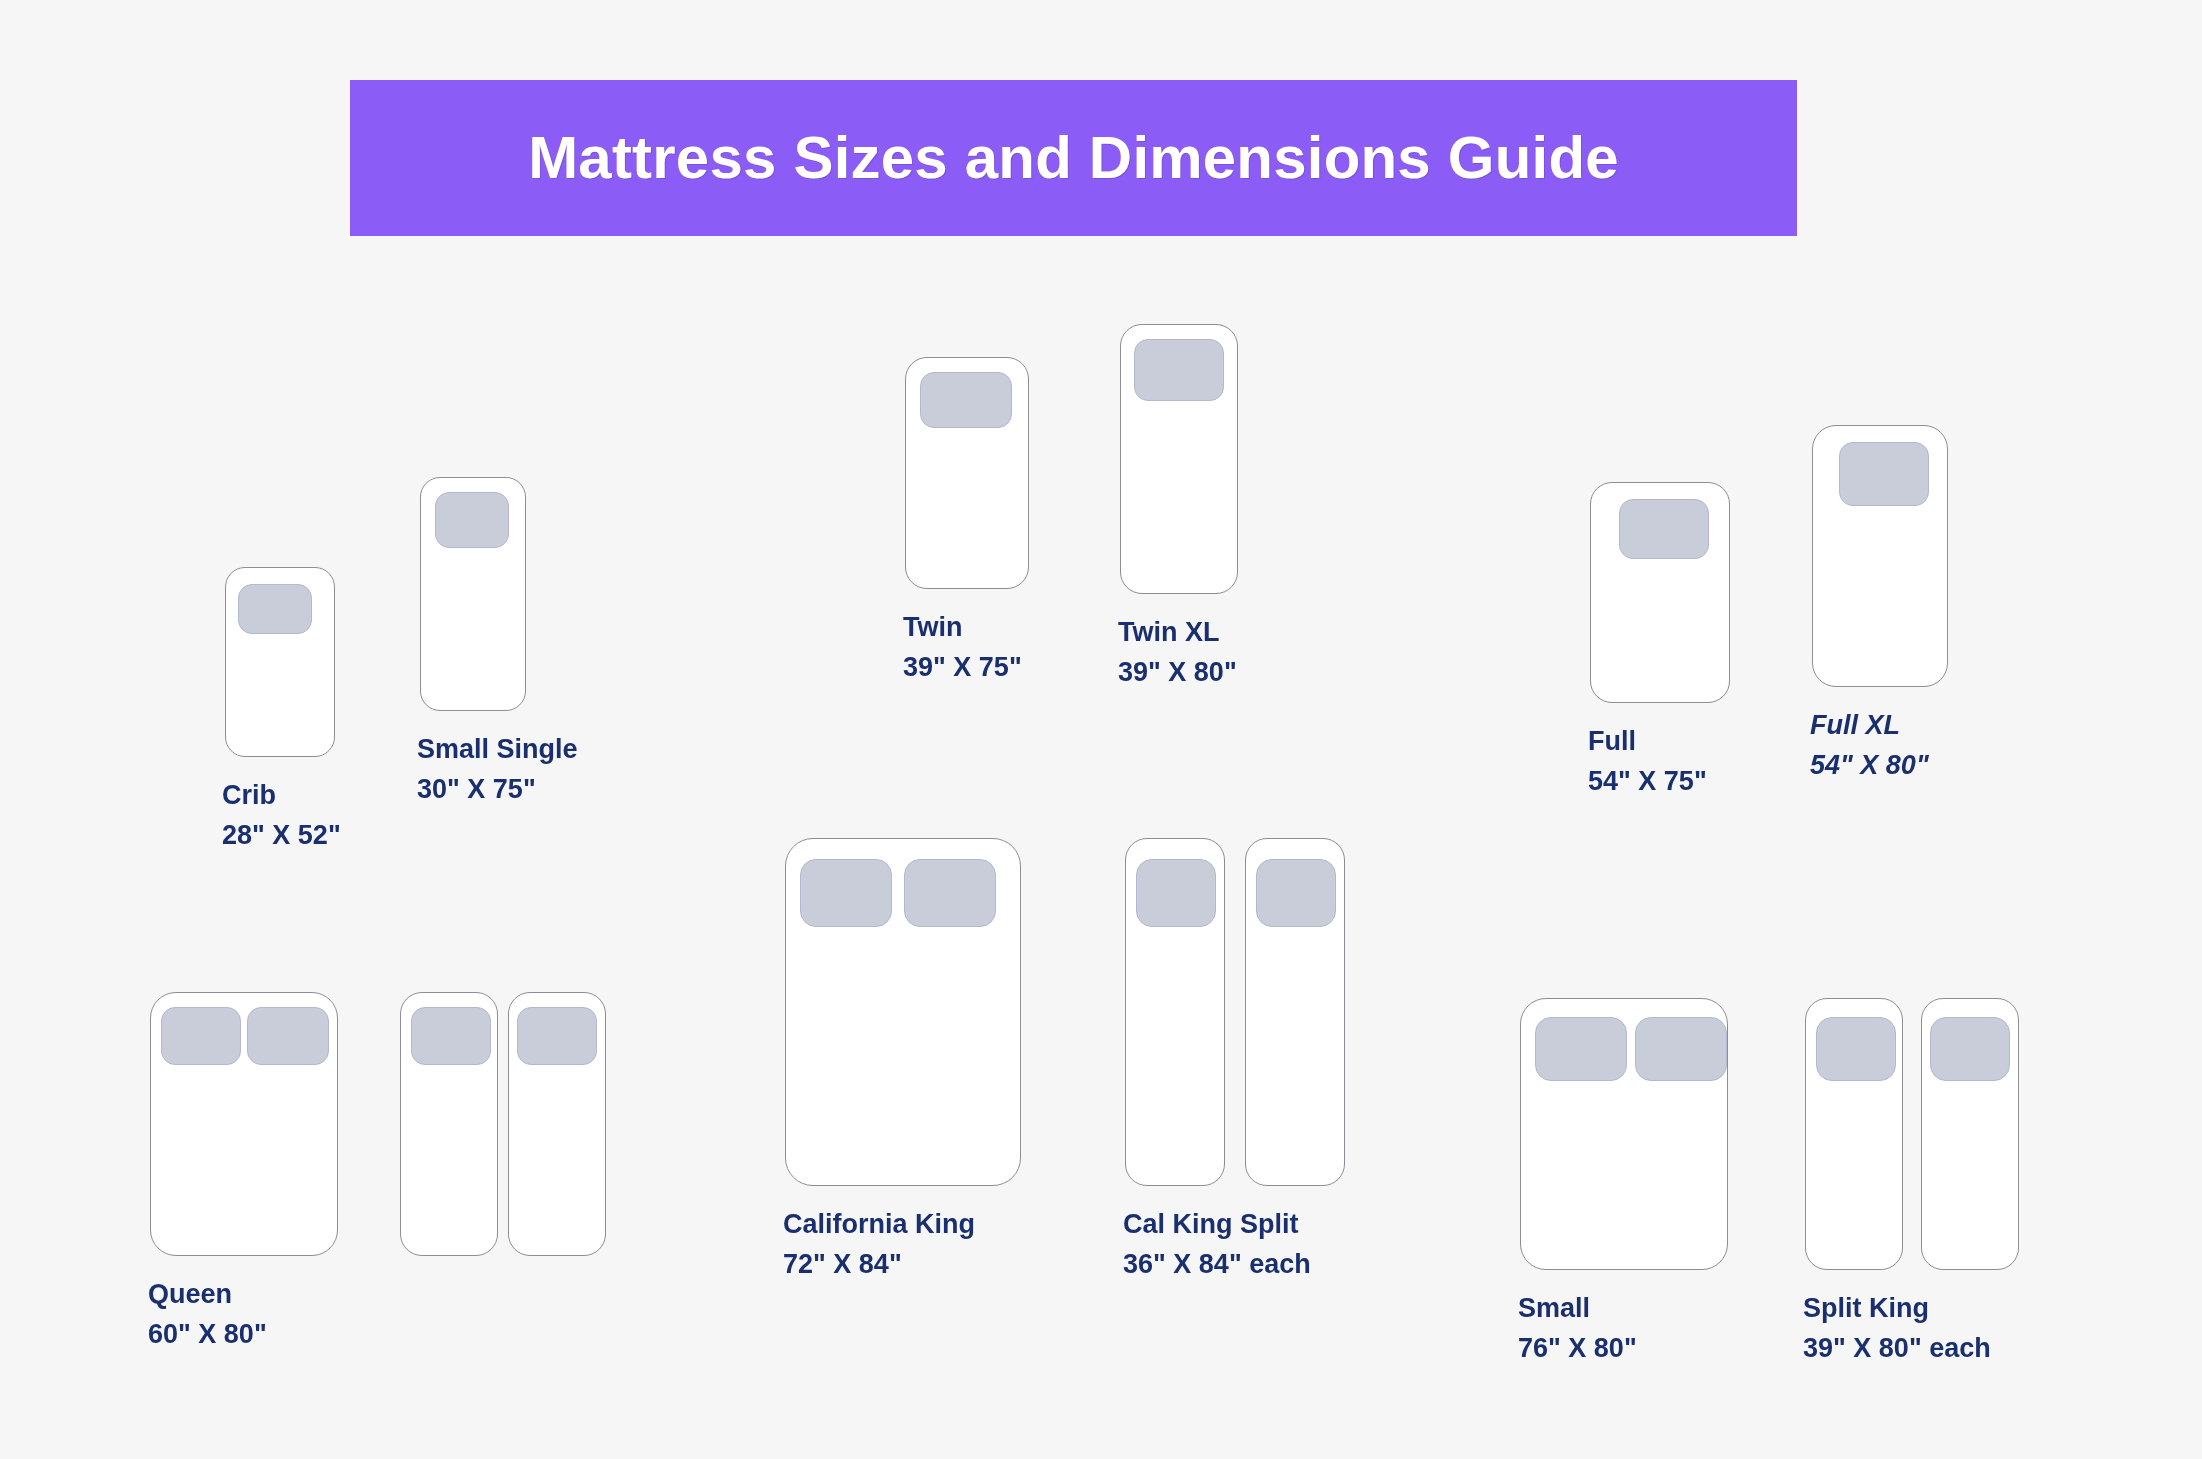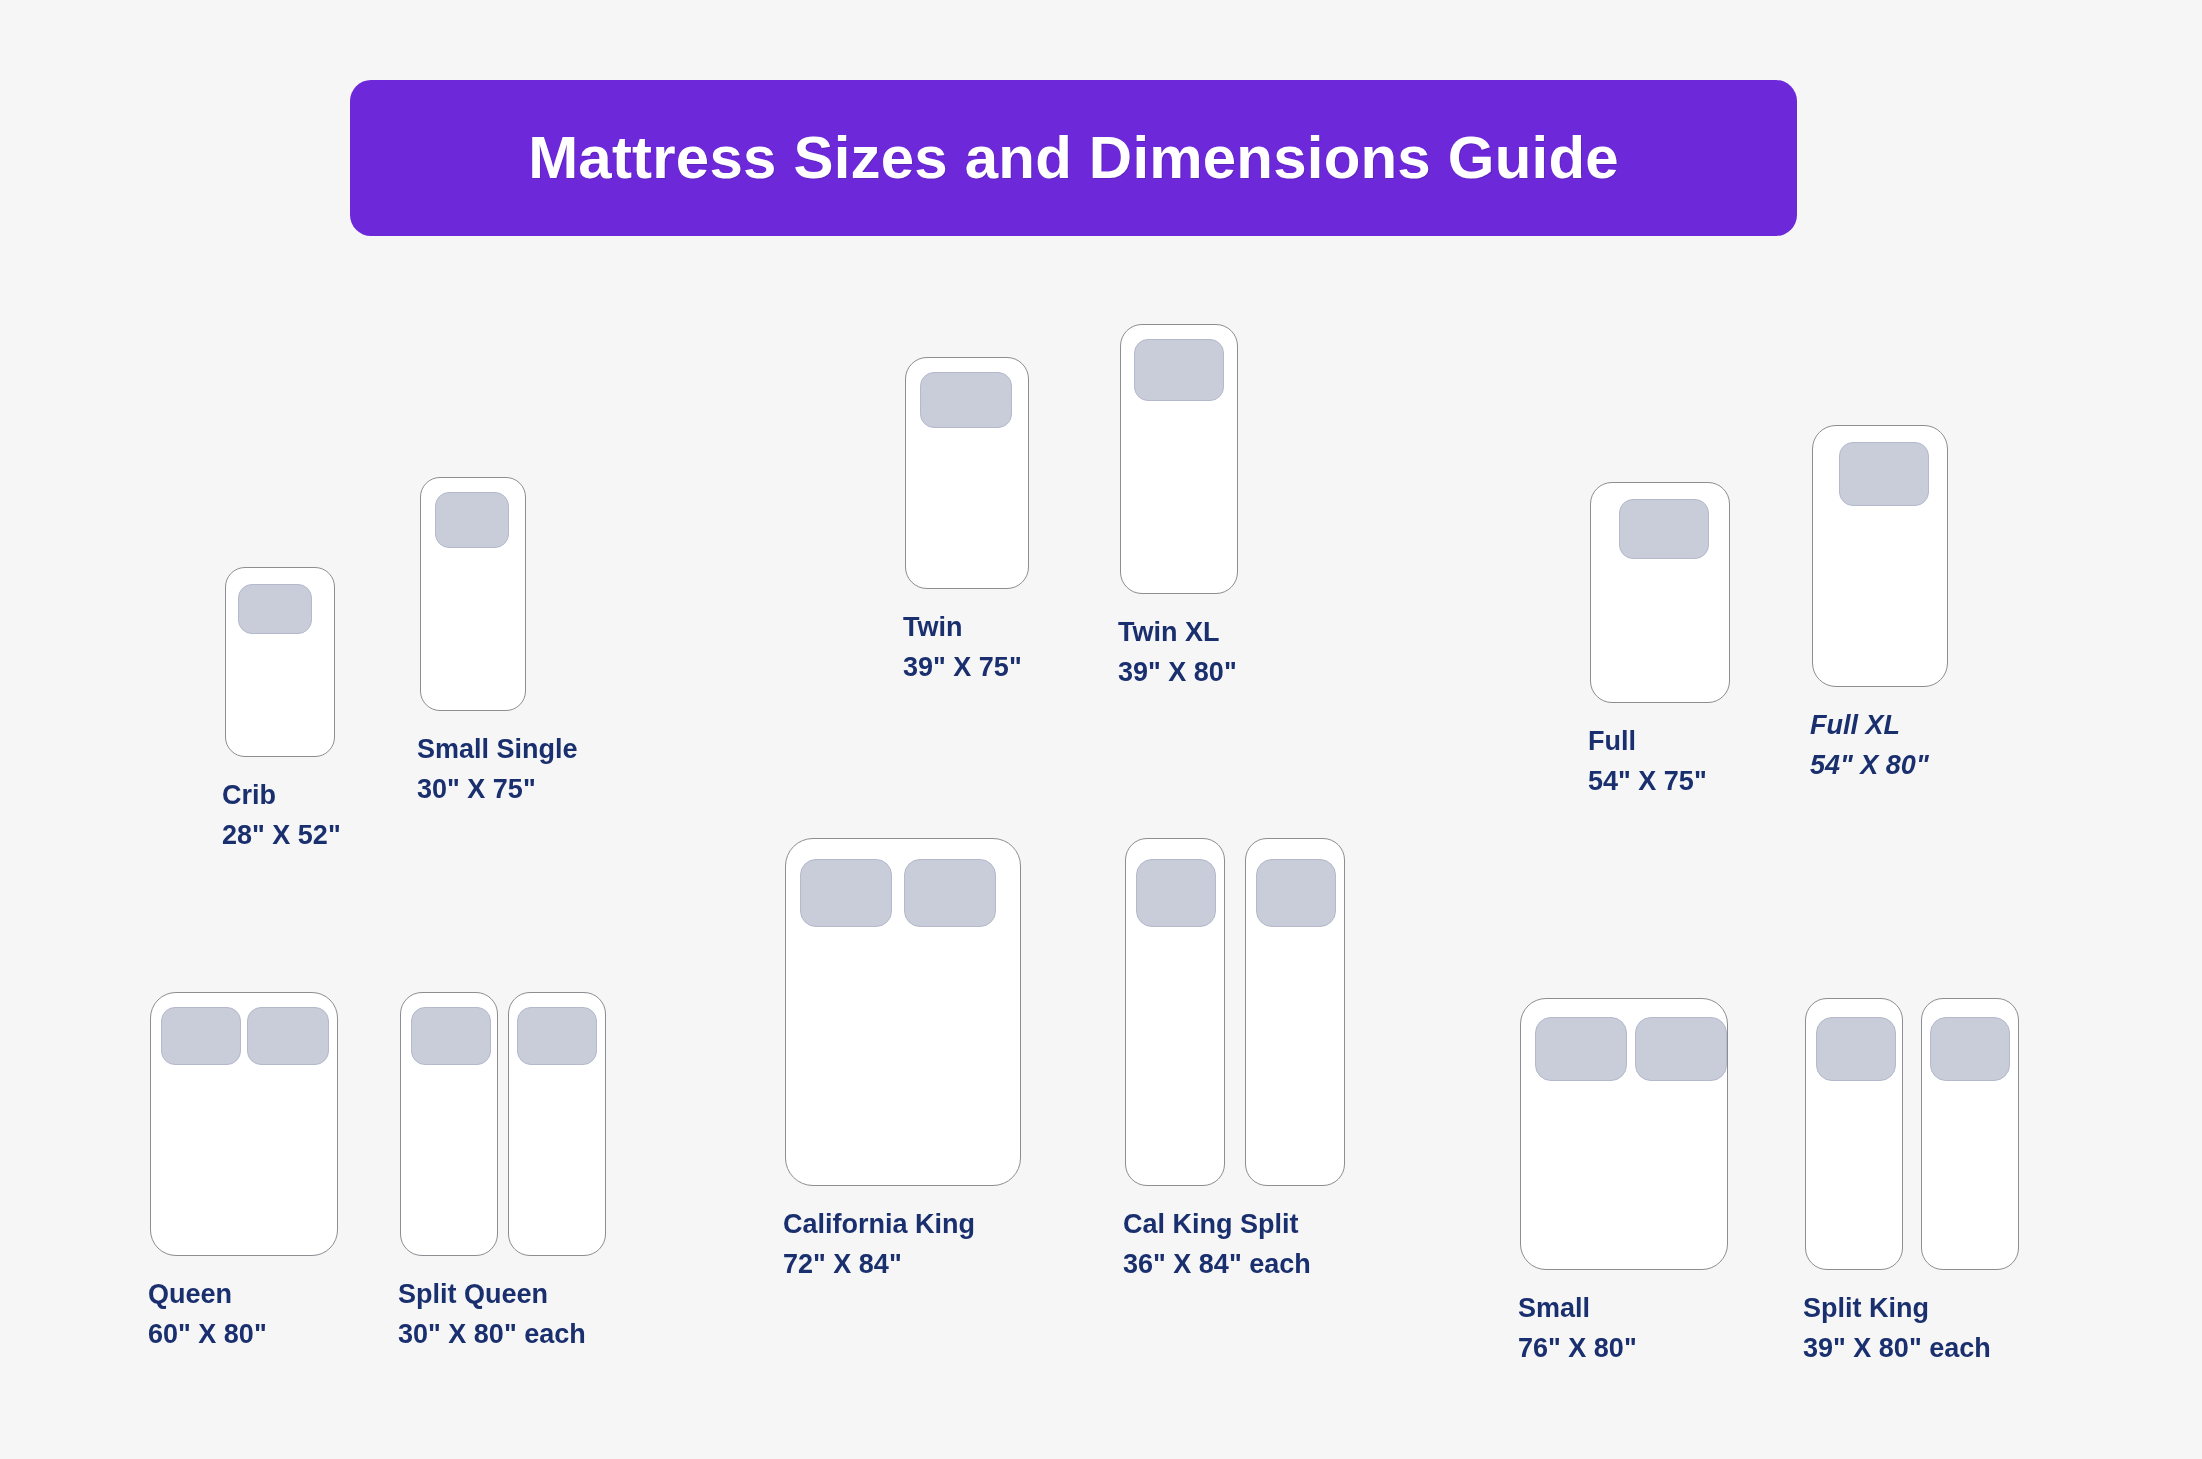"Mattress Sizes and Dimensions Guide" #title-banner { background: #6d28d9 -> #8b5cf6; border-radius: 21px -> none }
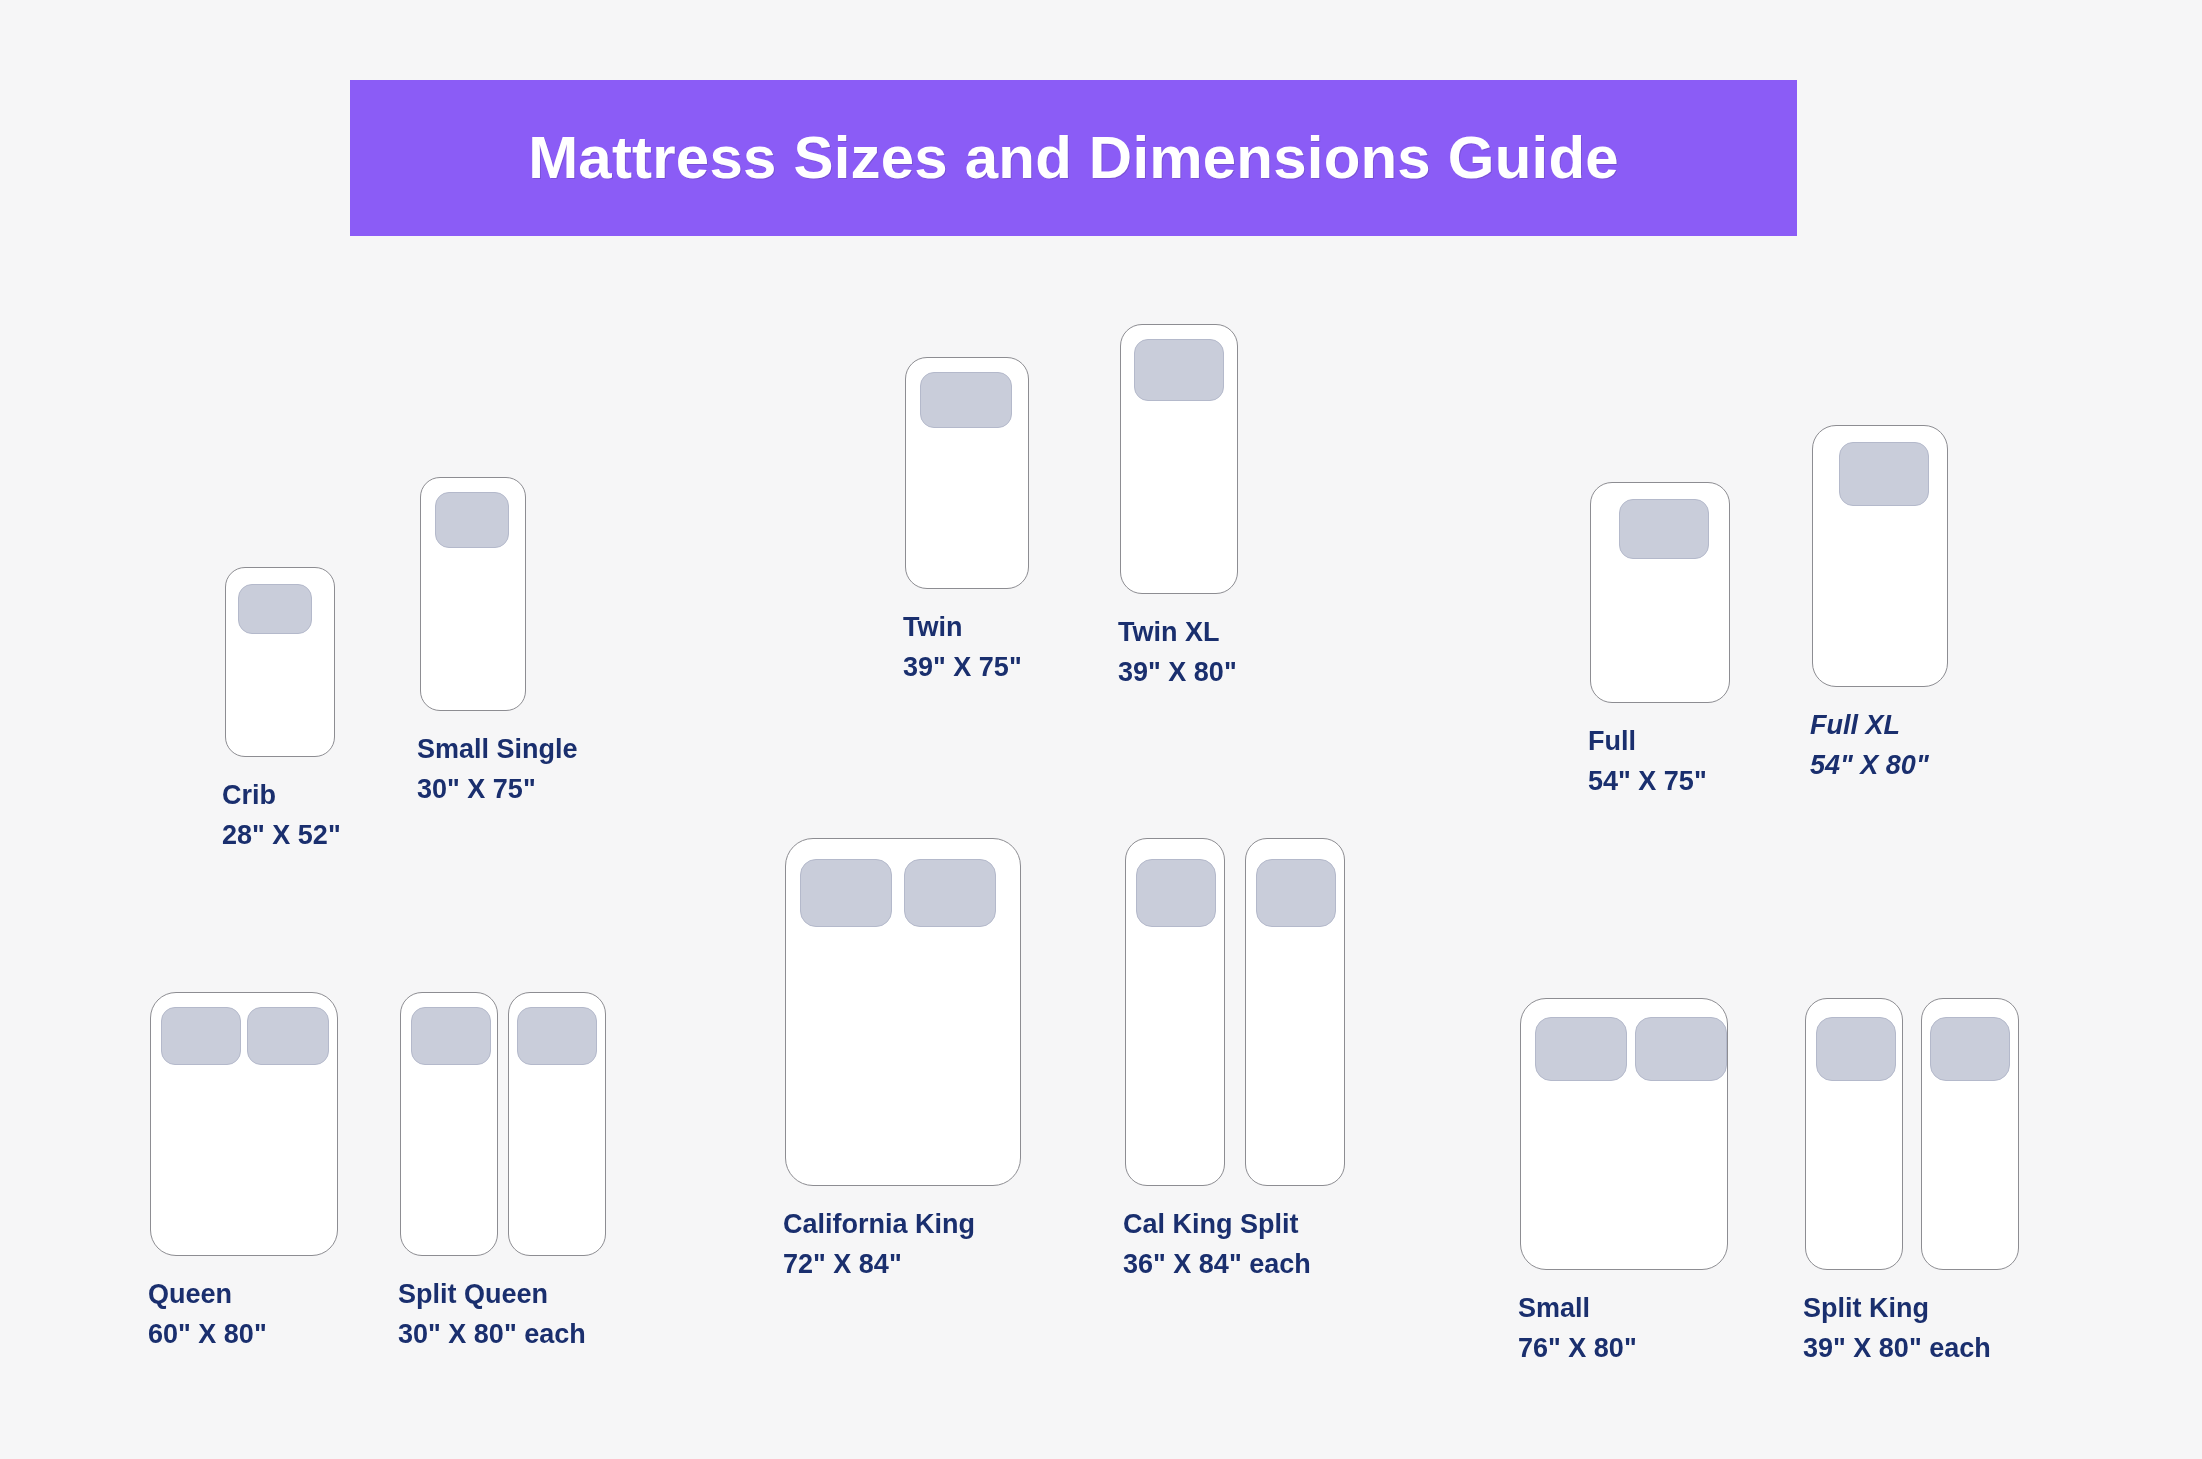"Split Queen" div.label-block { html: <div> <div>Split Queen</div> <div>30" X 80" each</div> </div> -> none }
